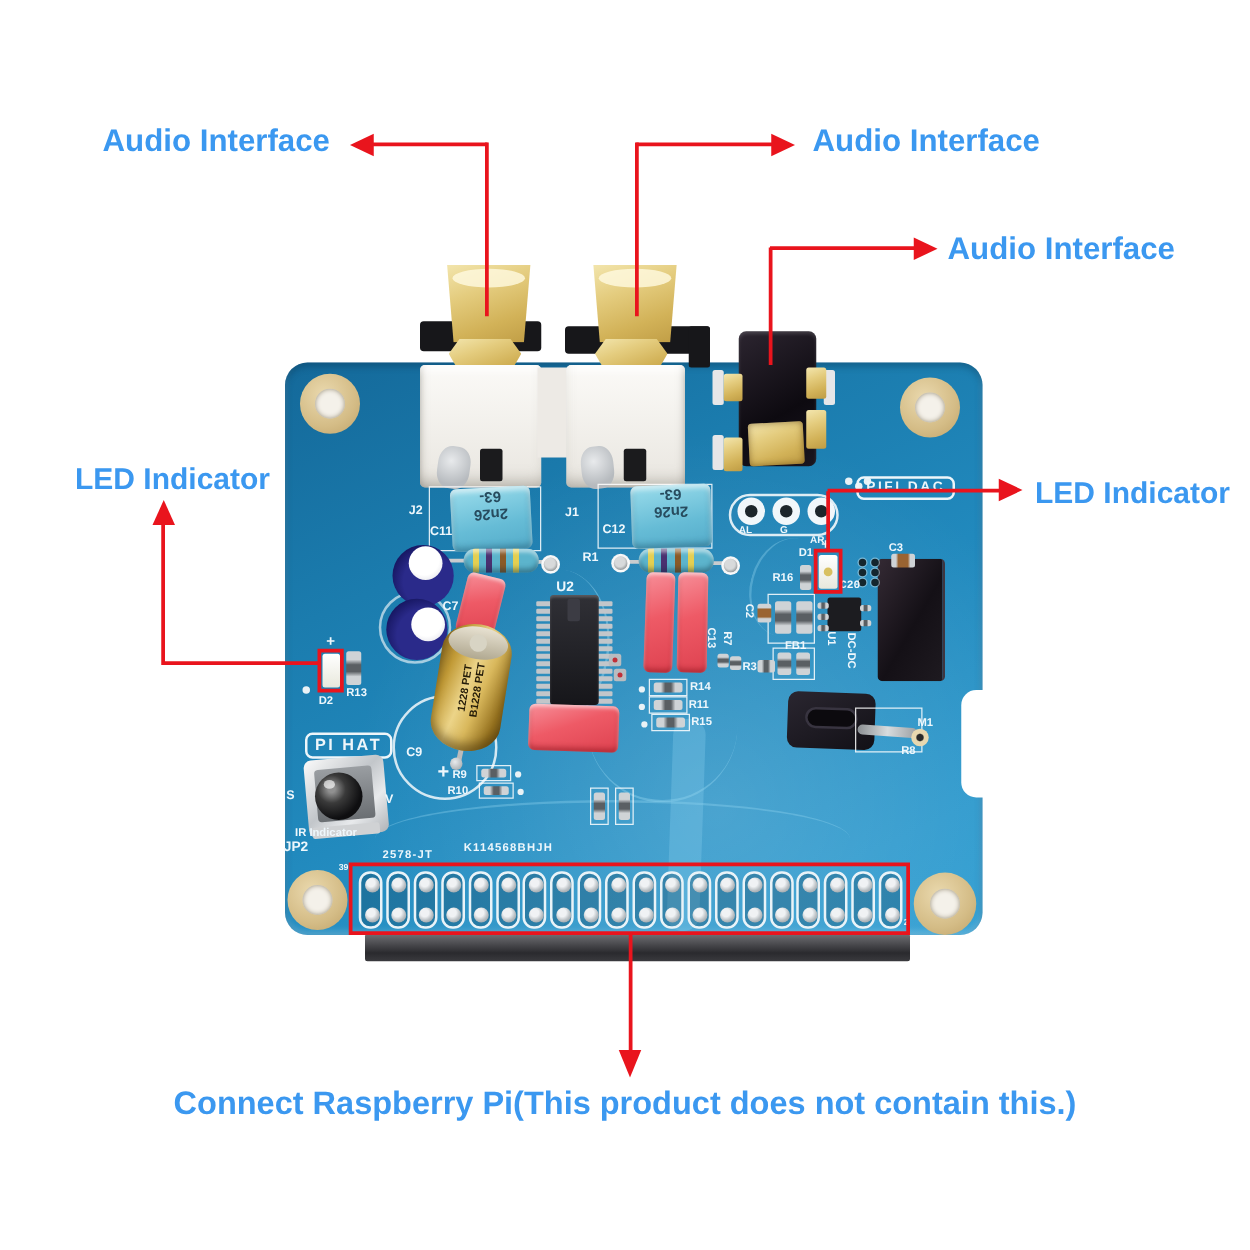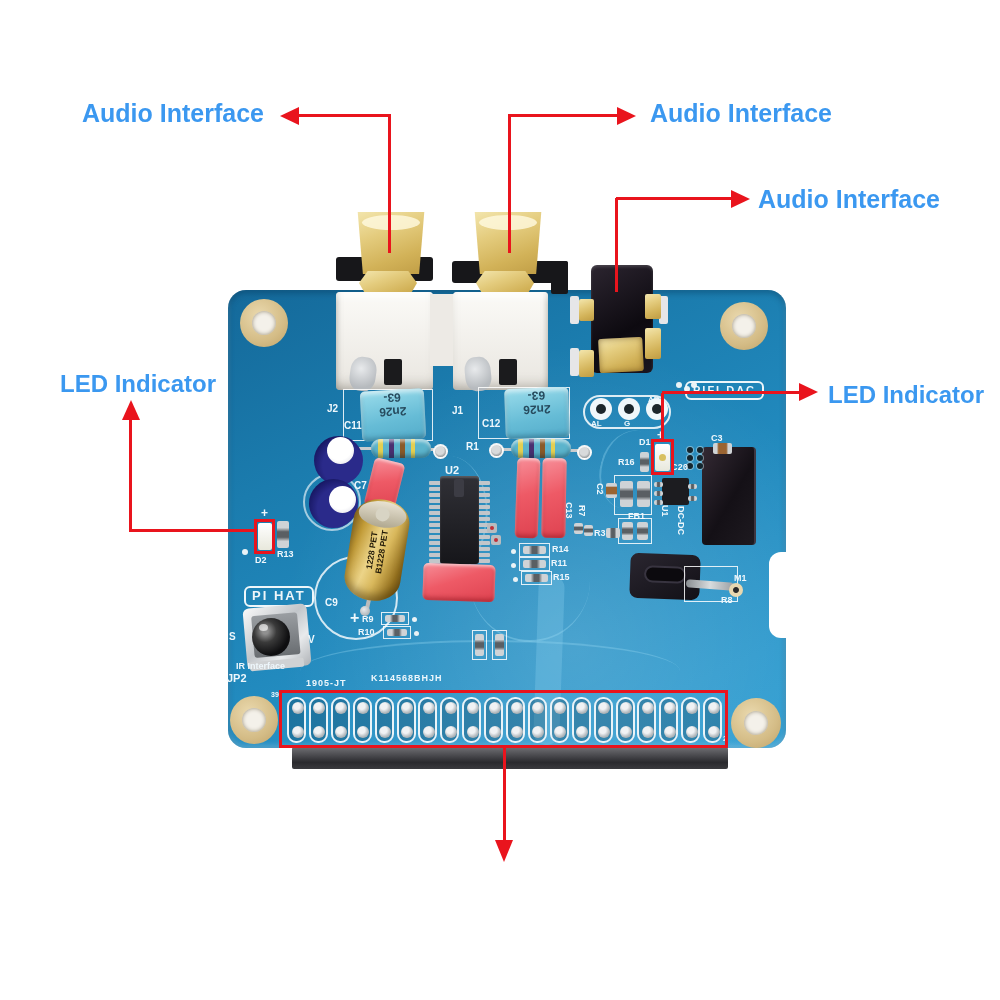"AR" span.silk { top: 396px -> 428px }
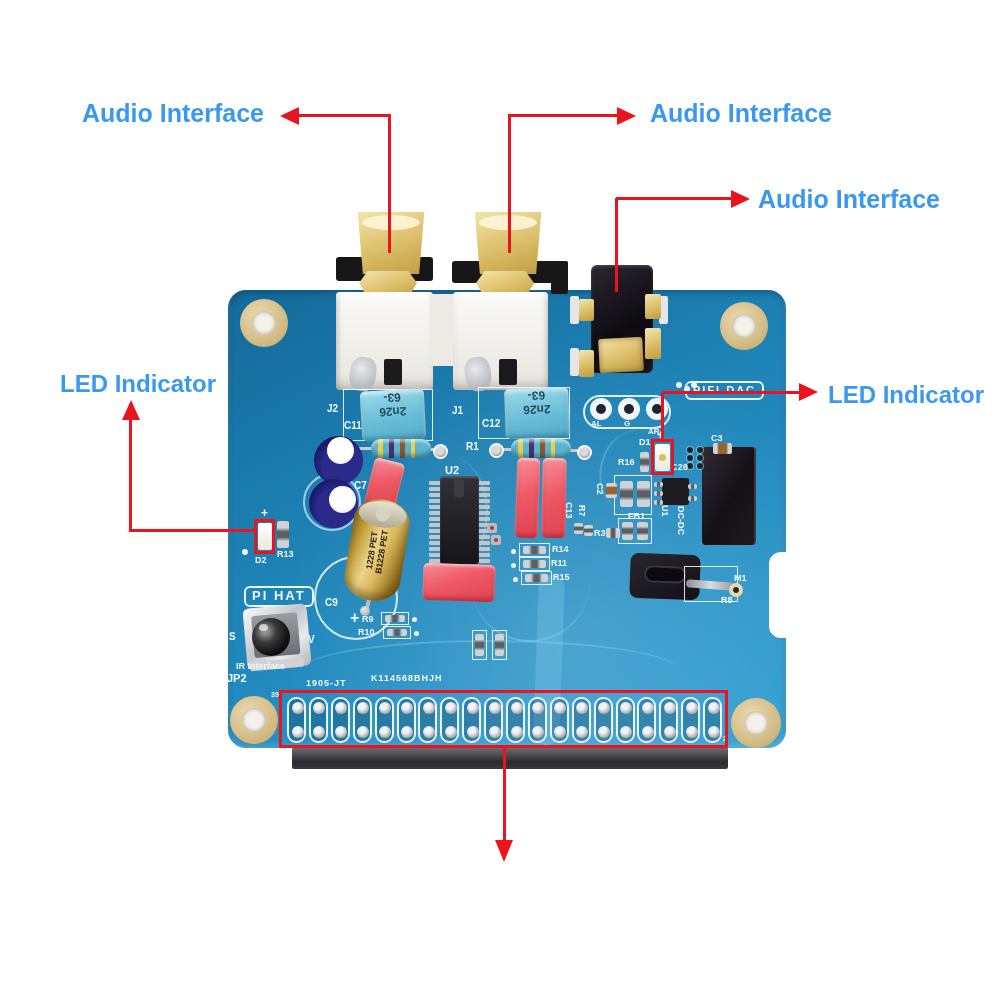"IR Interface" span.silk { text: Interface -> Indicator }
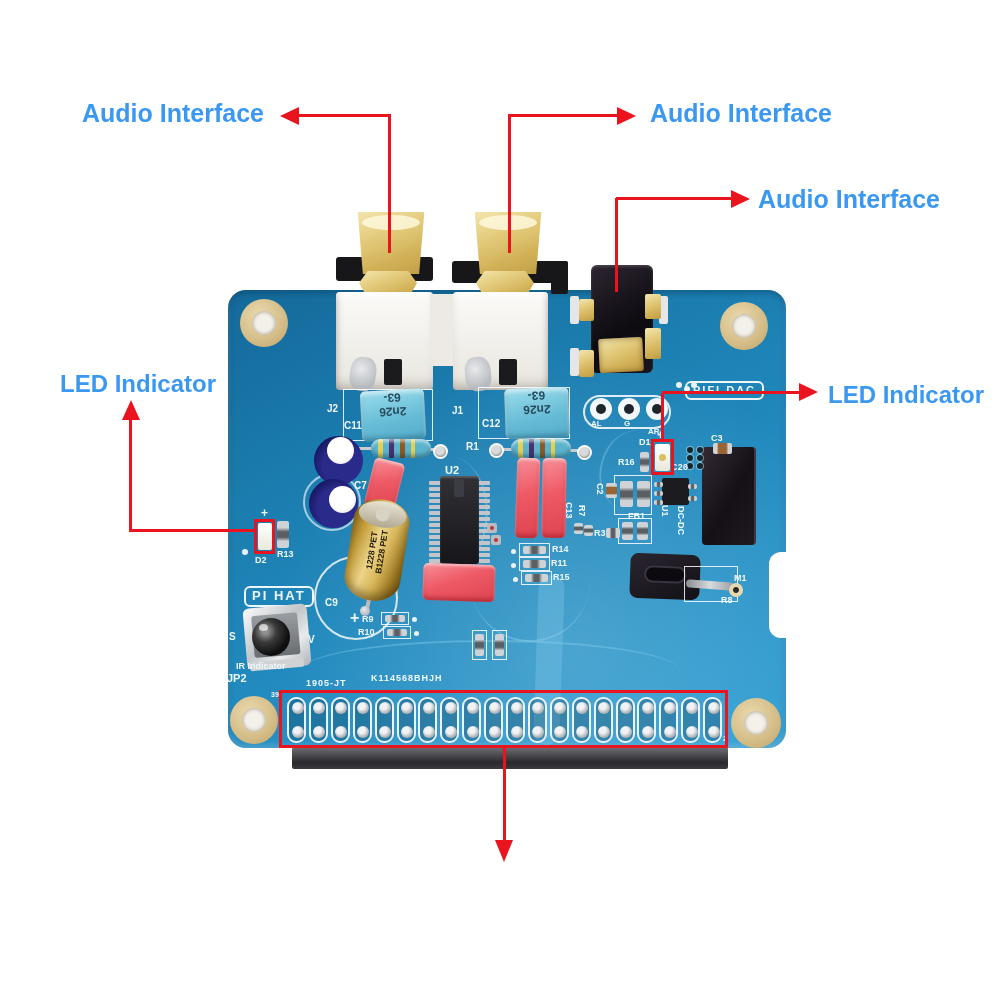"1905-JT" span.silk { text: 1905-JT -> 2578-JT }
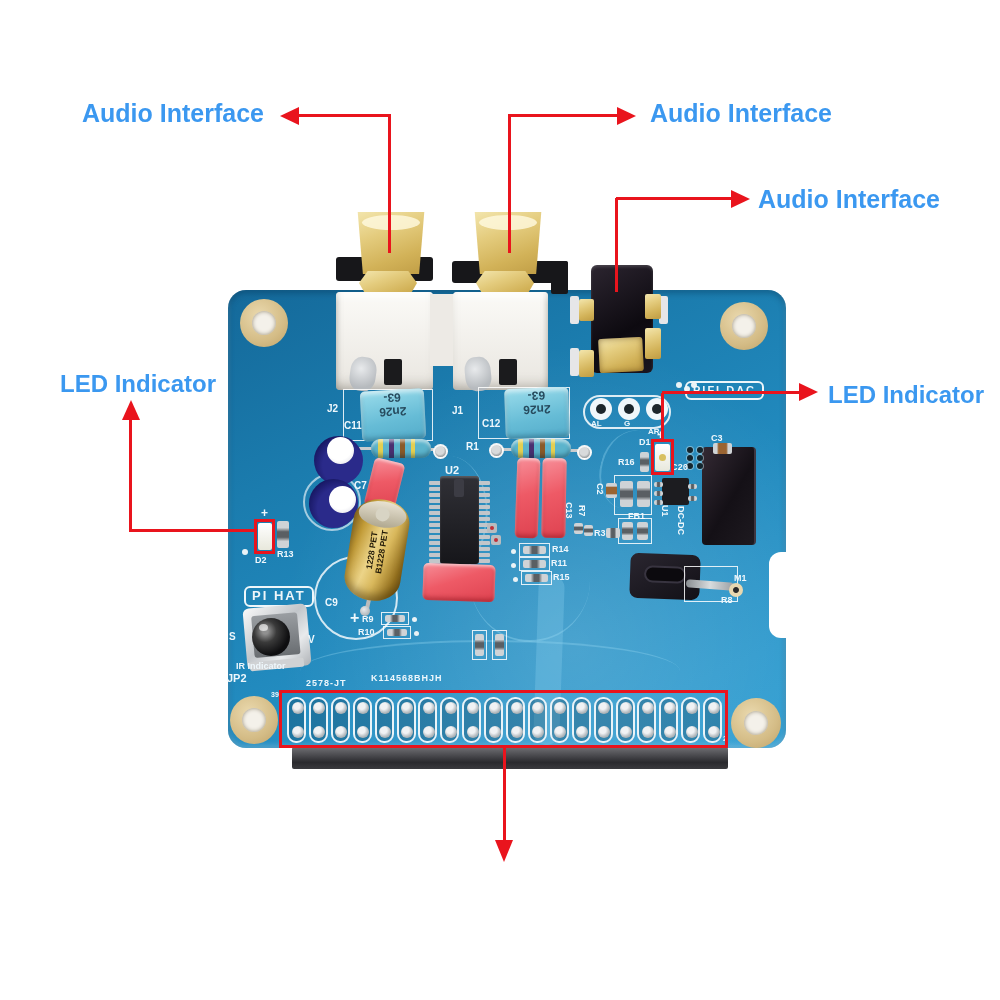"Connect Raspberry Pi(This product does" div.abs { html: none -> <div>Connect Raspberry Pi(This product does not contain this.)</div> }
